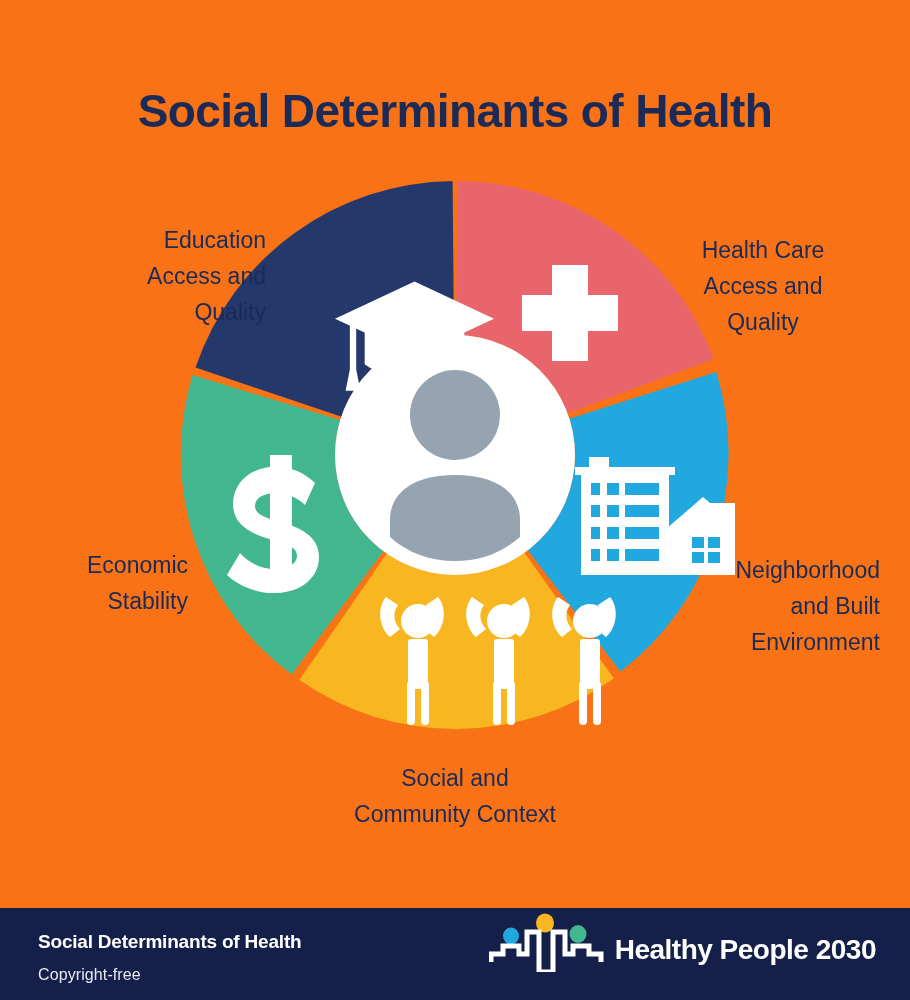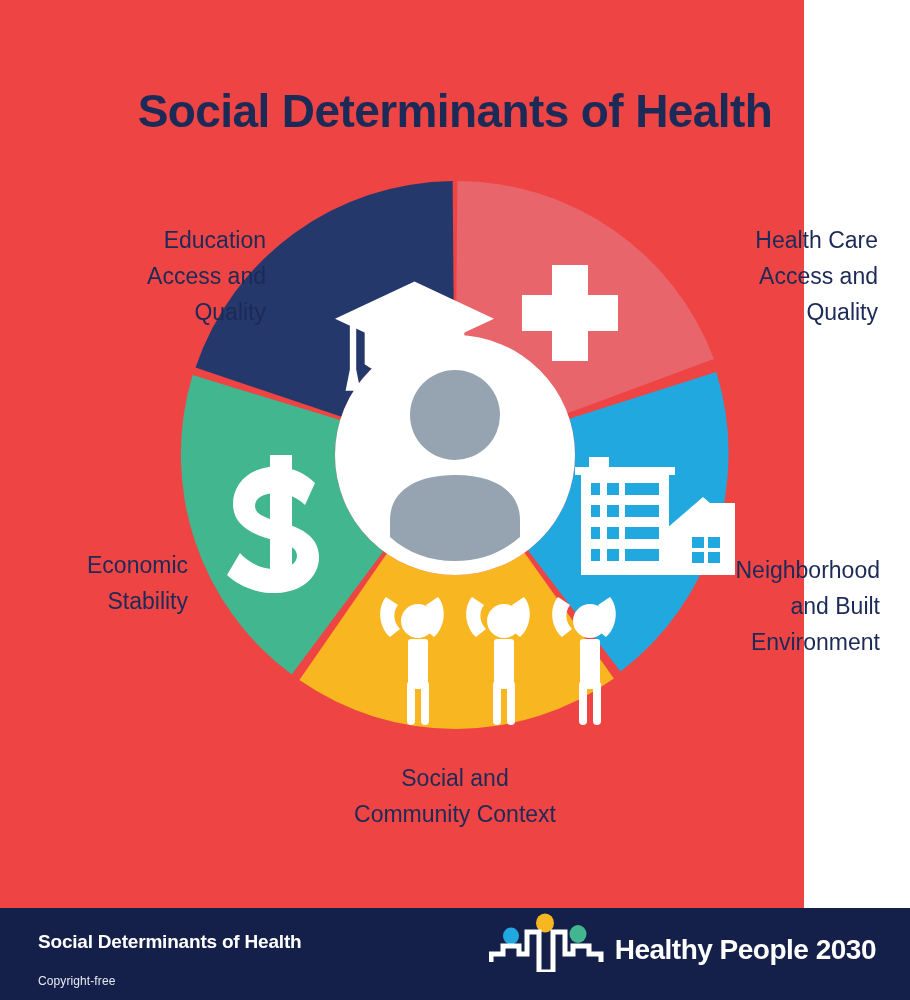"Social Determinants of Health" #page { background: #ef4444 -> #f97316; width: 804px -> 910px }
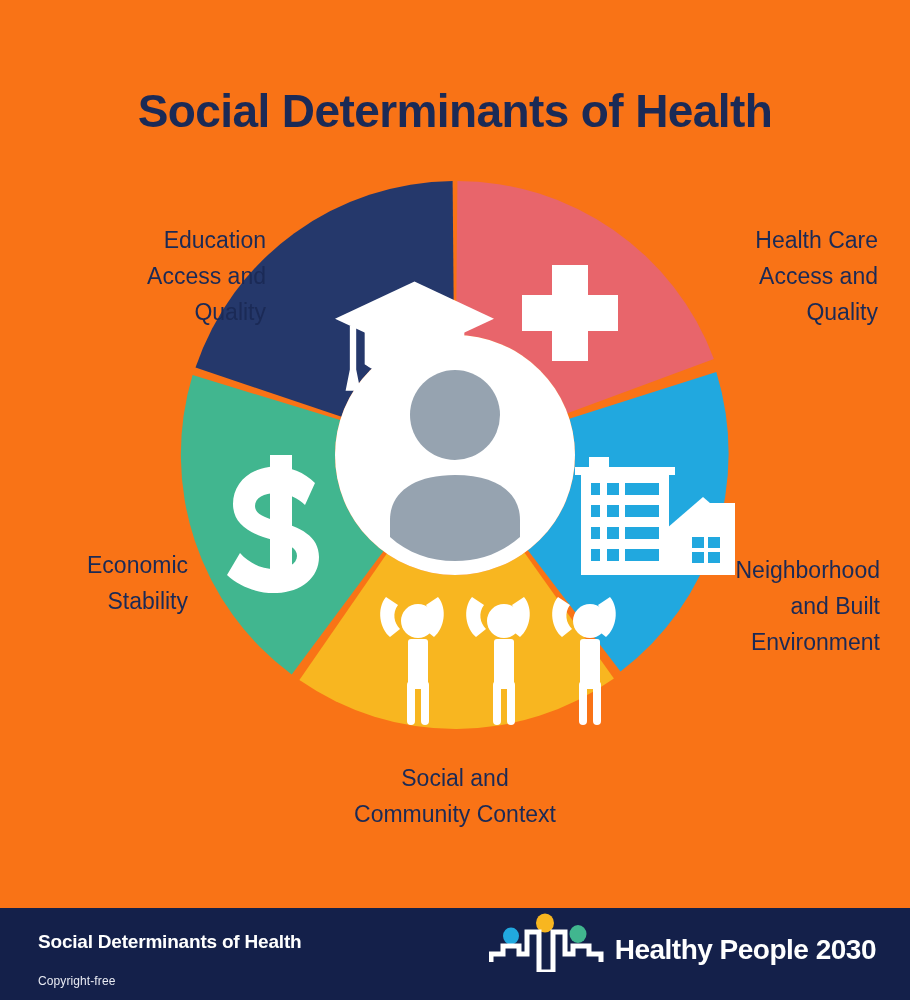"Health Care" #label-healthcare { text-align: right -> center; top: 222px -> 232px }
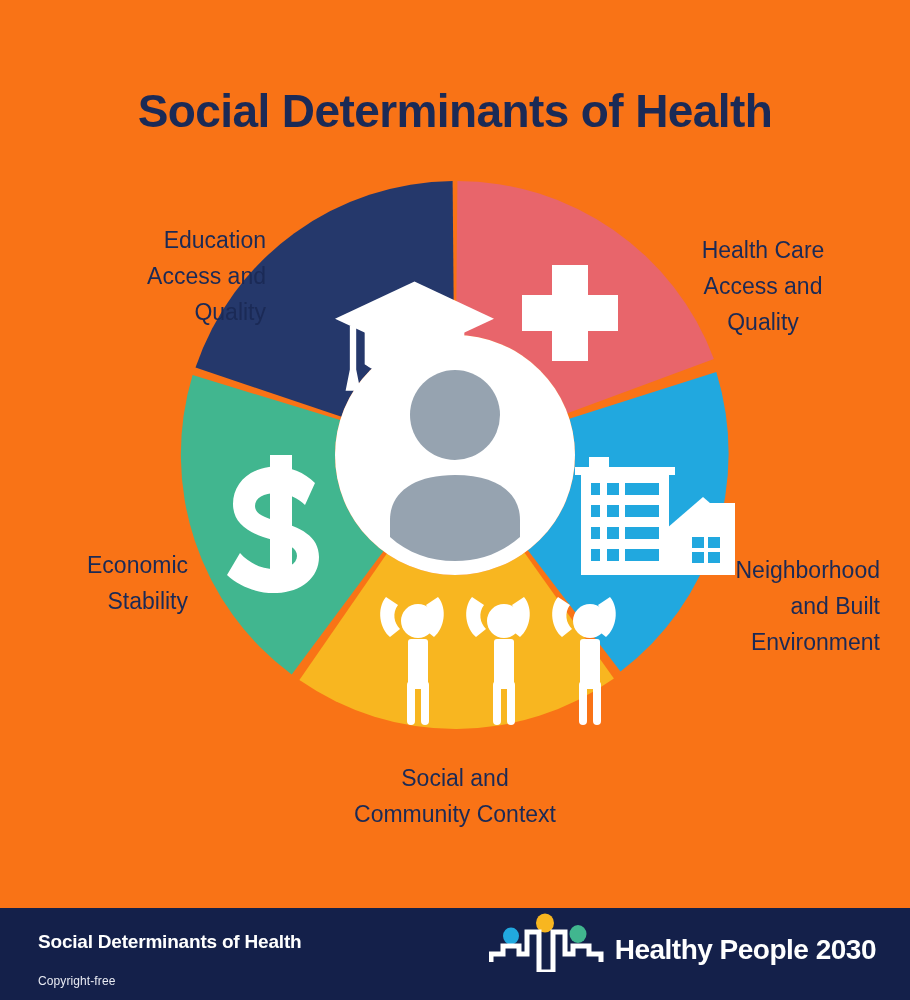"Copyright-free" #footer-sub { font-size: 12px -> 16px; margin-top: 20px -> 12px }
